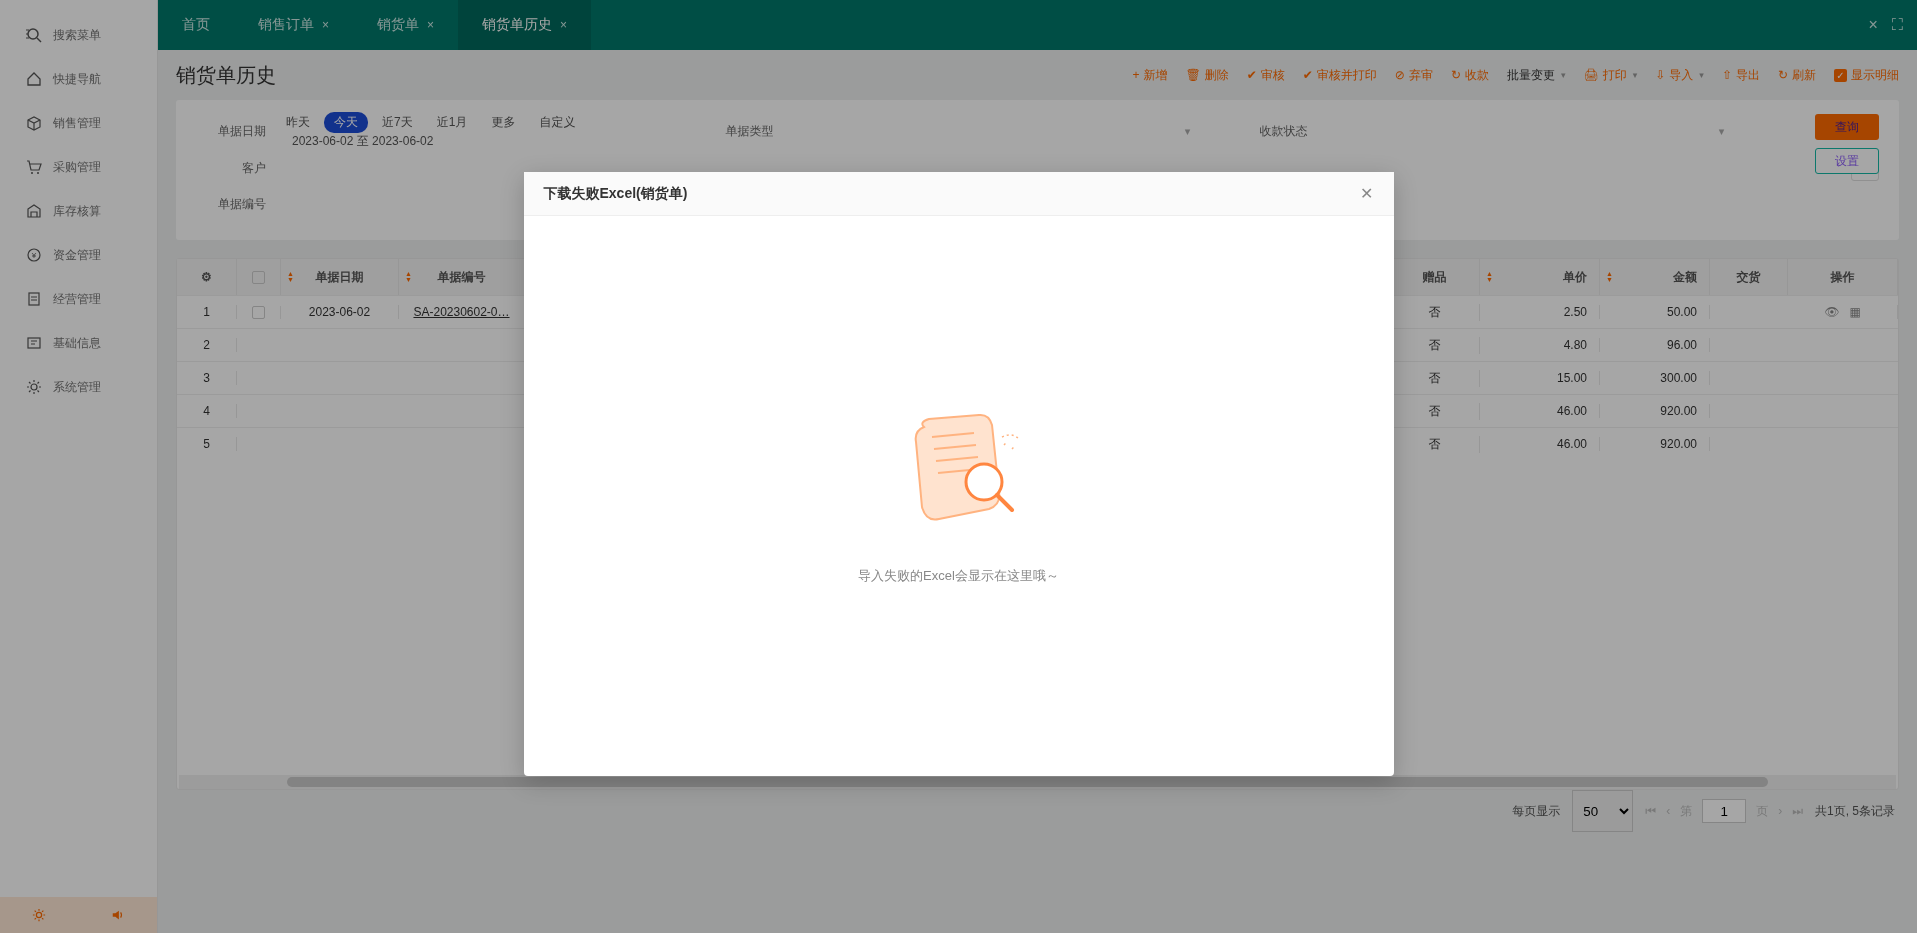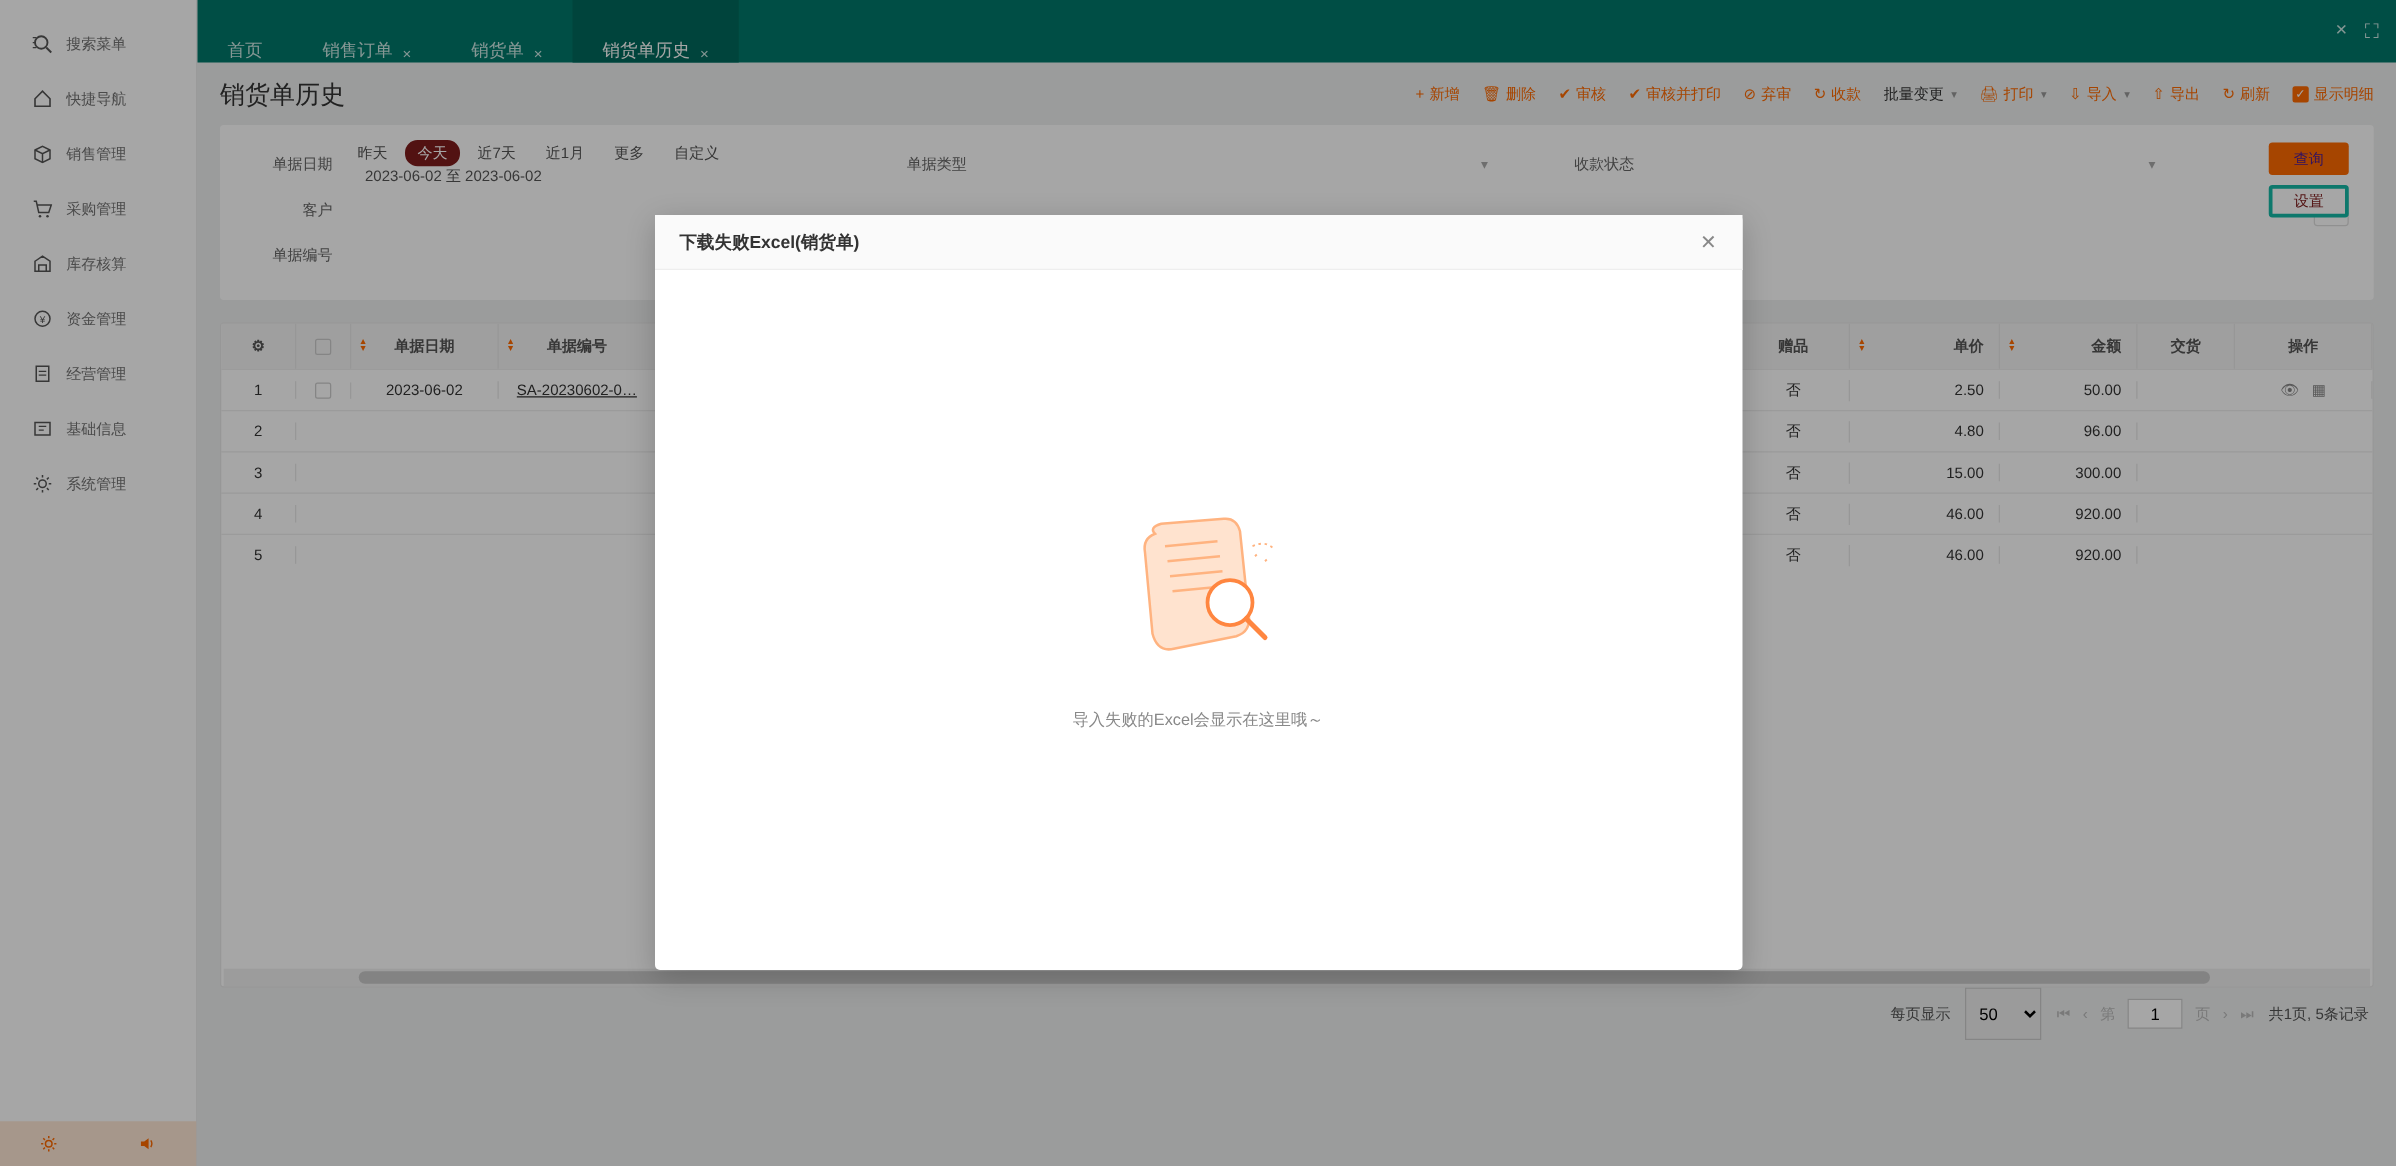"首页" .tab { align-items: flex-end -> center }
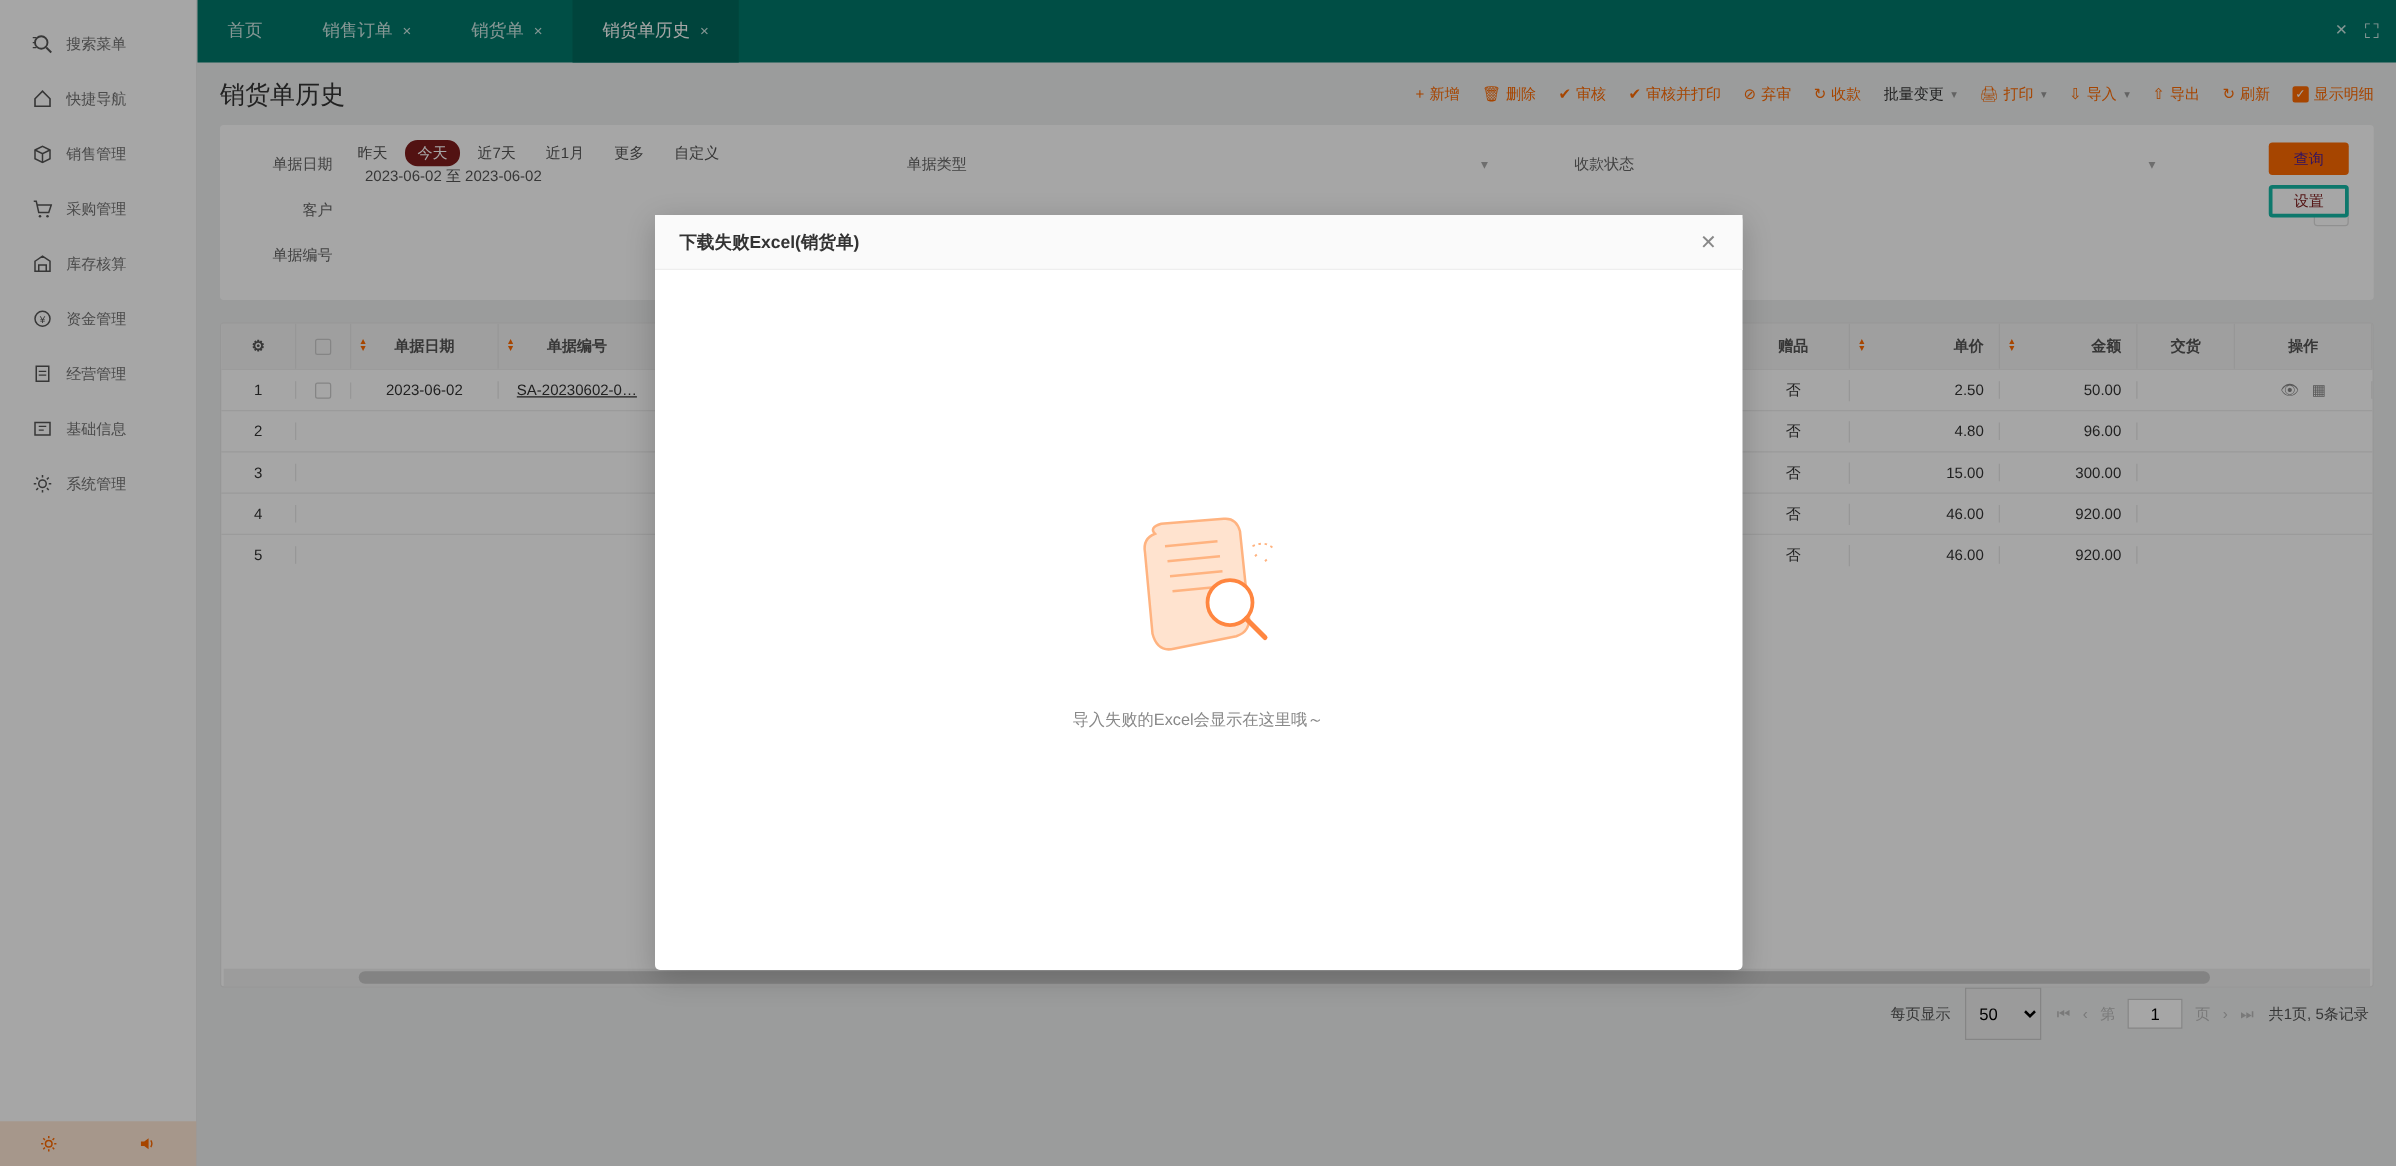"今天" .chip.active { background: #7f1d1d -> #1d4ed8 }
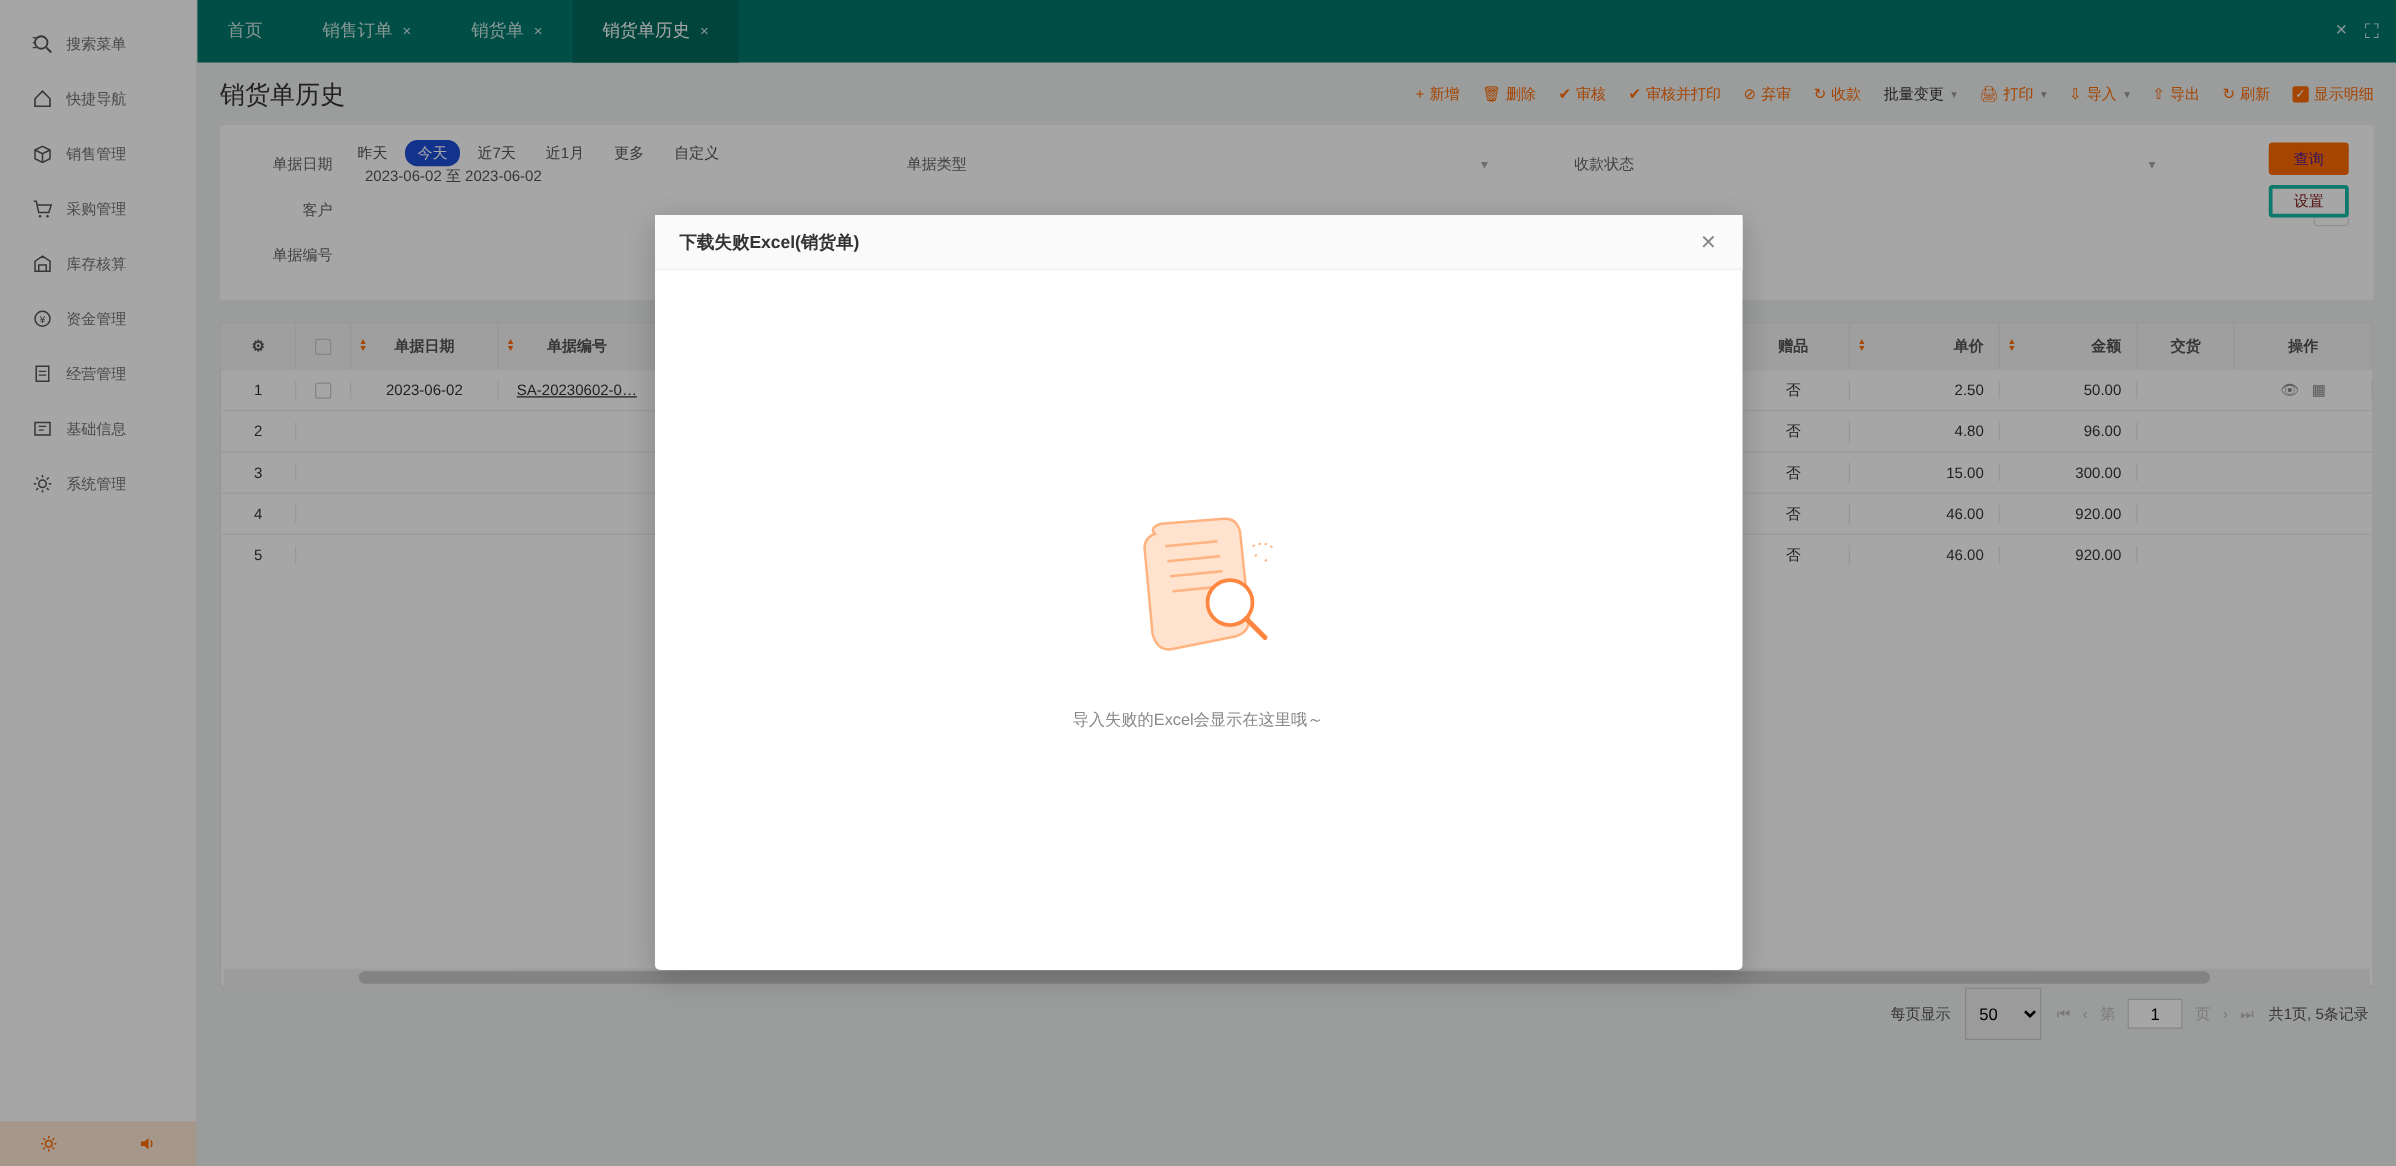"设置" .setting-btn { border: 3px solid #14b8a6 -> 1px solid #14b8a6; color: #7f1d1d -> #8b5cf6 }
